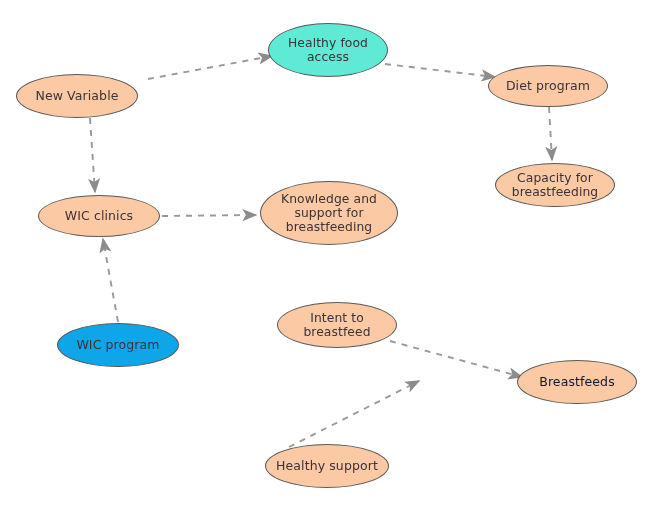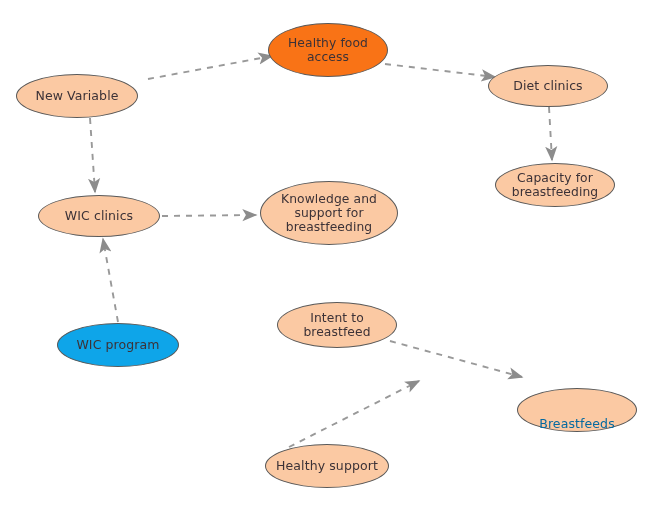"Healthy food" div.node { background: #f97316 -> #5eead4 }
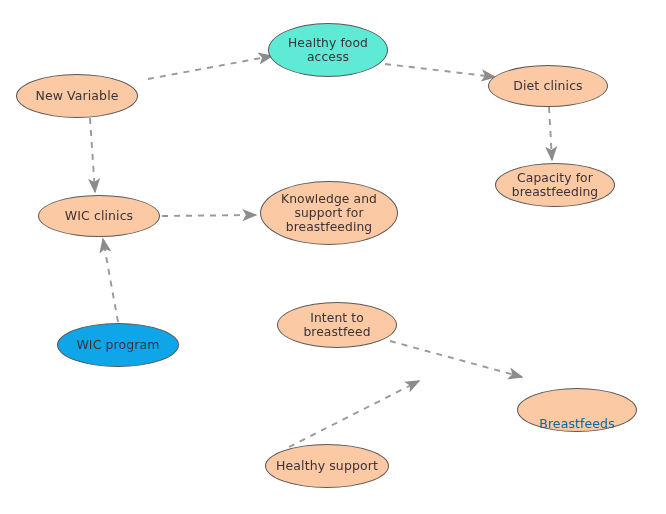"Diet clinics" span.node-label { text: clinics -> program }
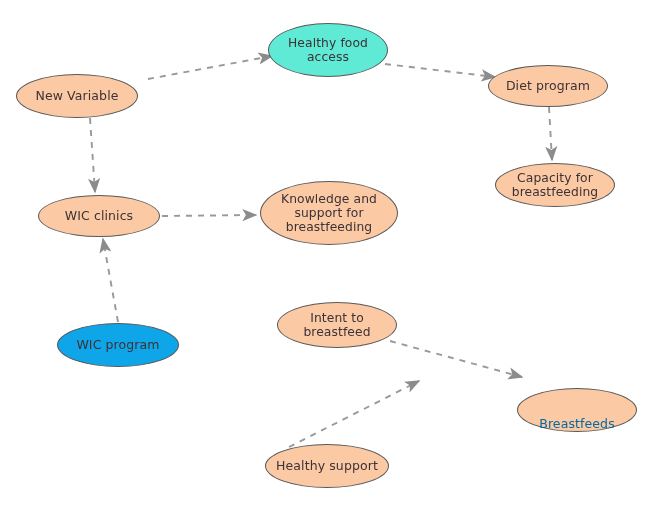"Breastfeeds" div.node { align-items: flex-end -> none; color: #0369a1 -> #0f172a; top: 388px -> 360px }
